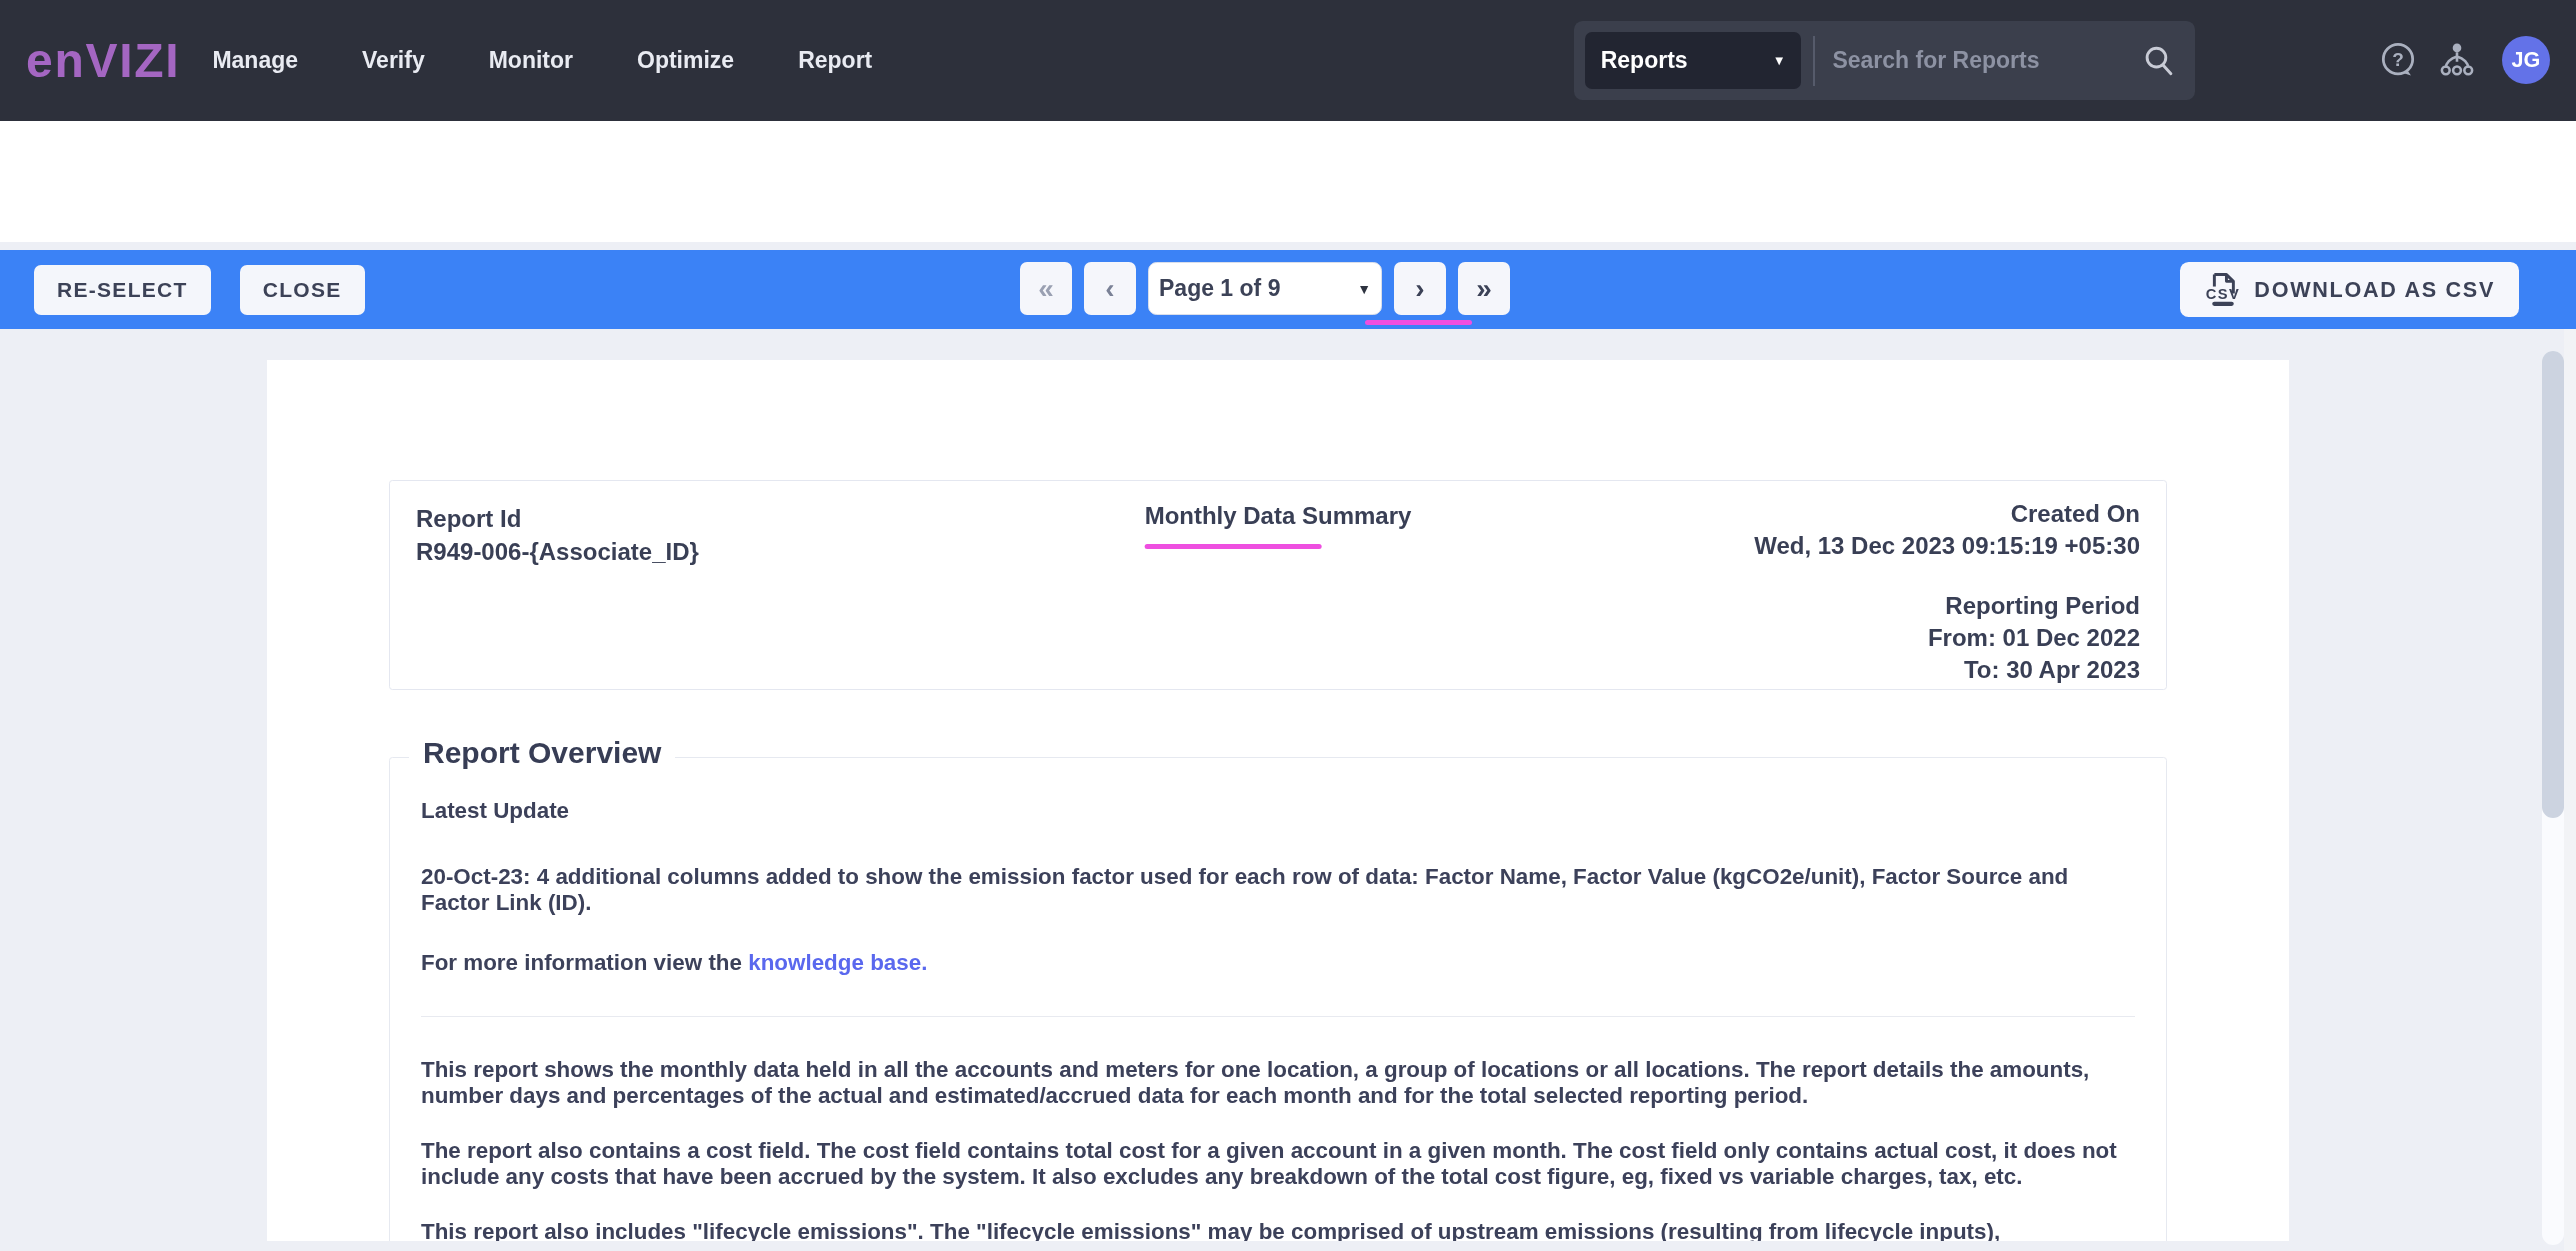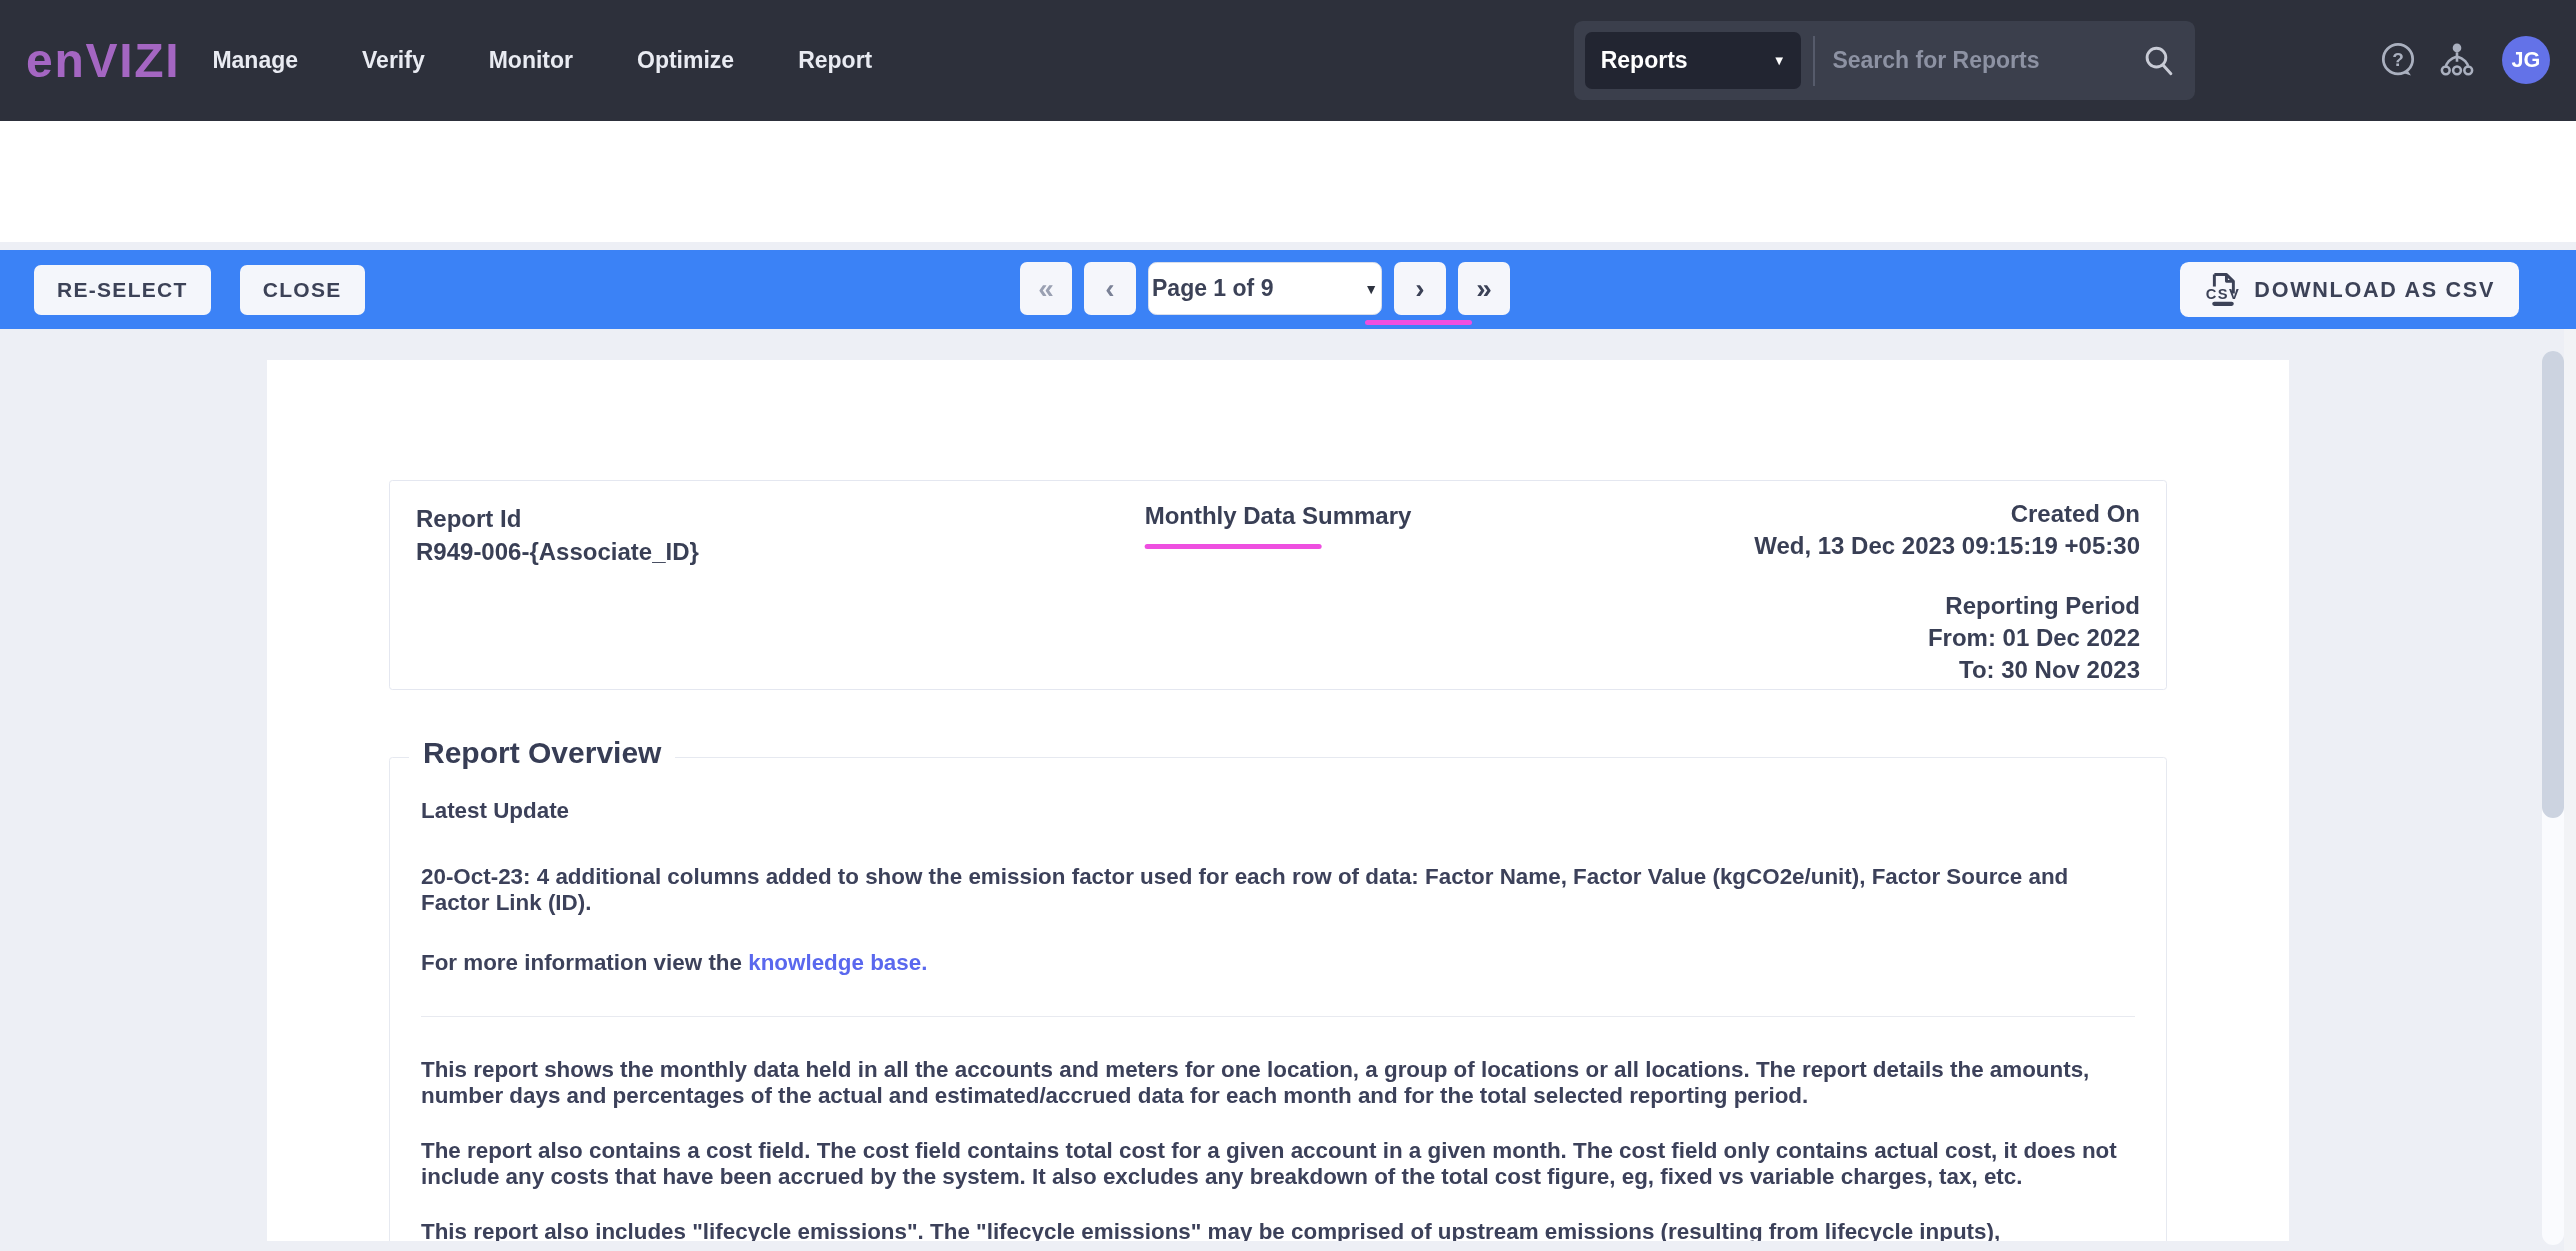"Page 1 of 9" .page-select { padding: 0 3px -> 0 10px }
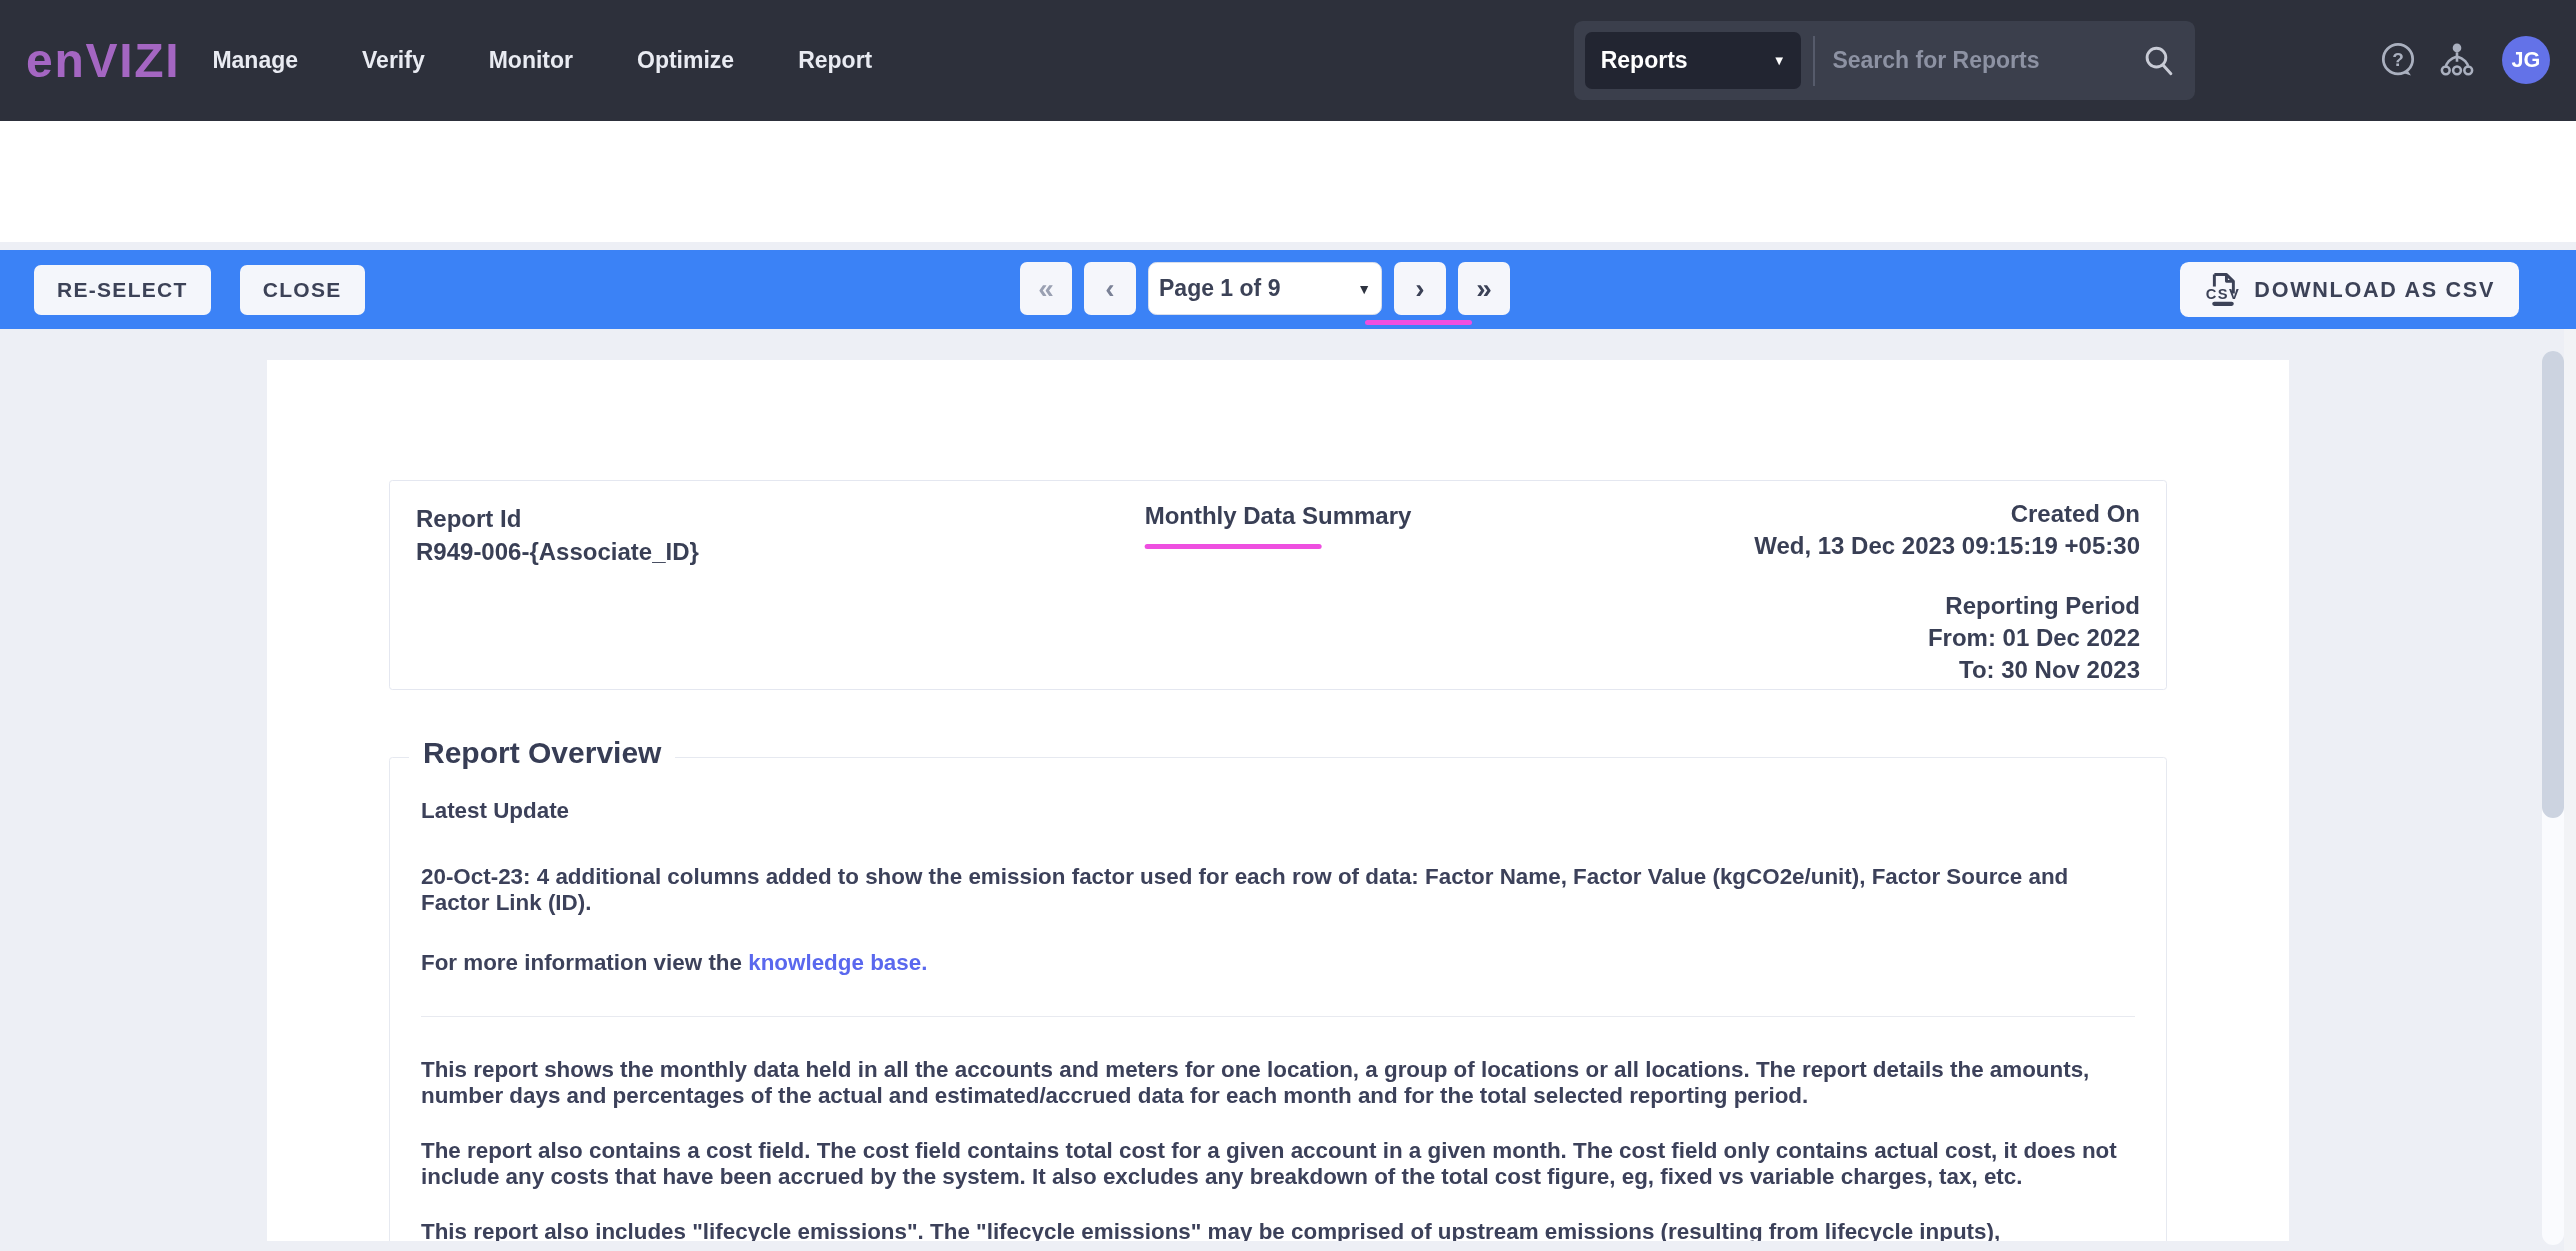"To: 30 Nov 2023" div { text: Nov -> Apr }
